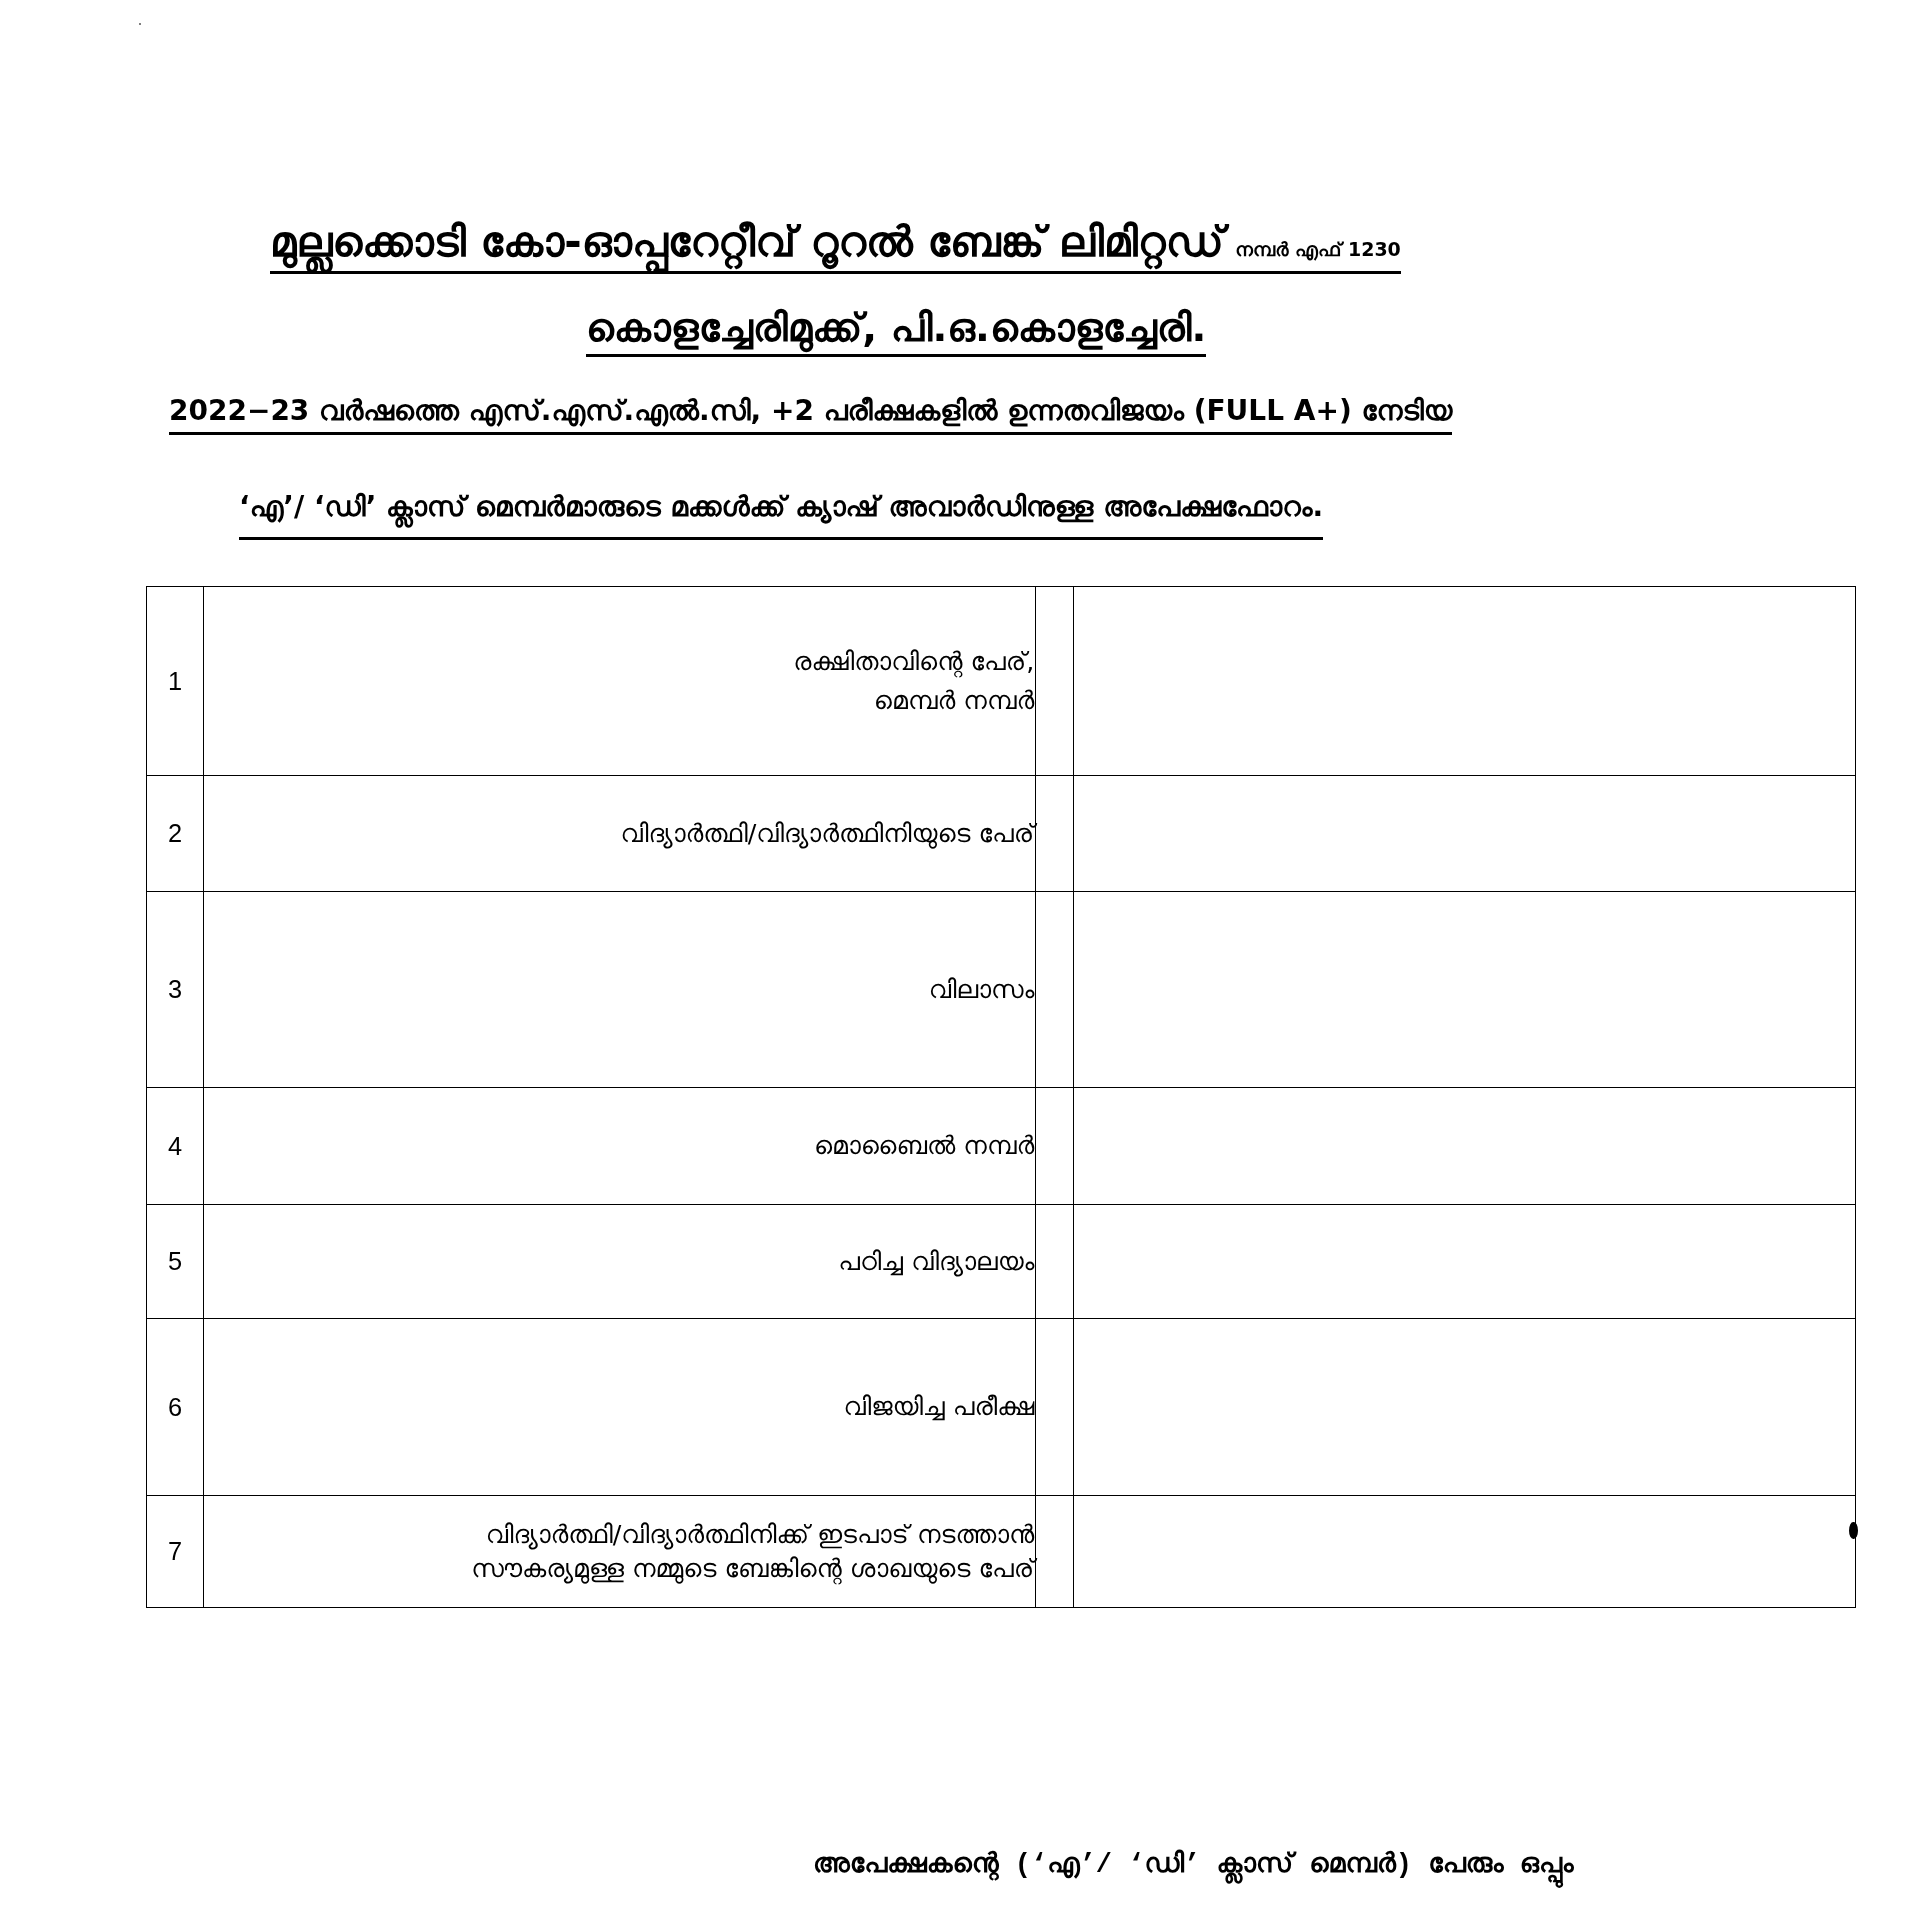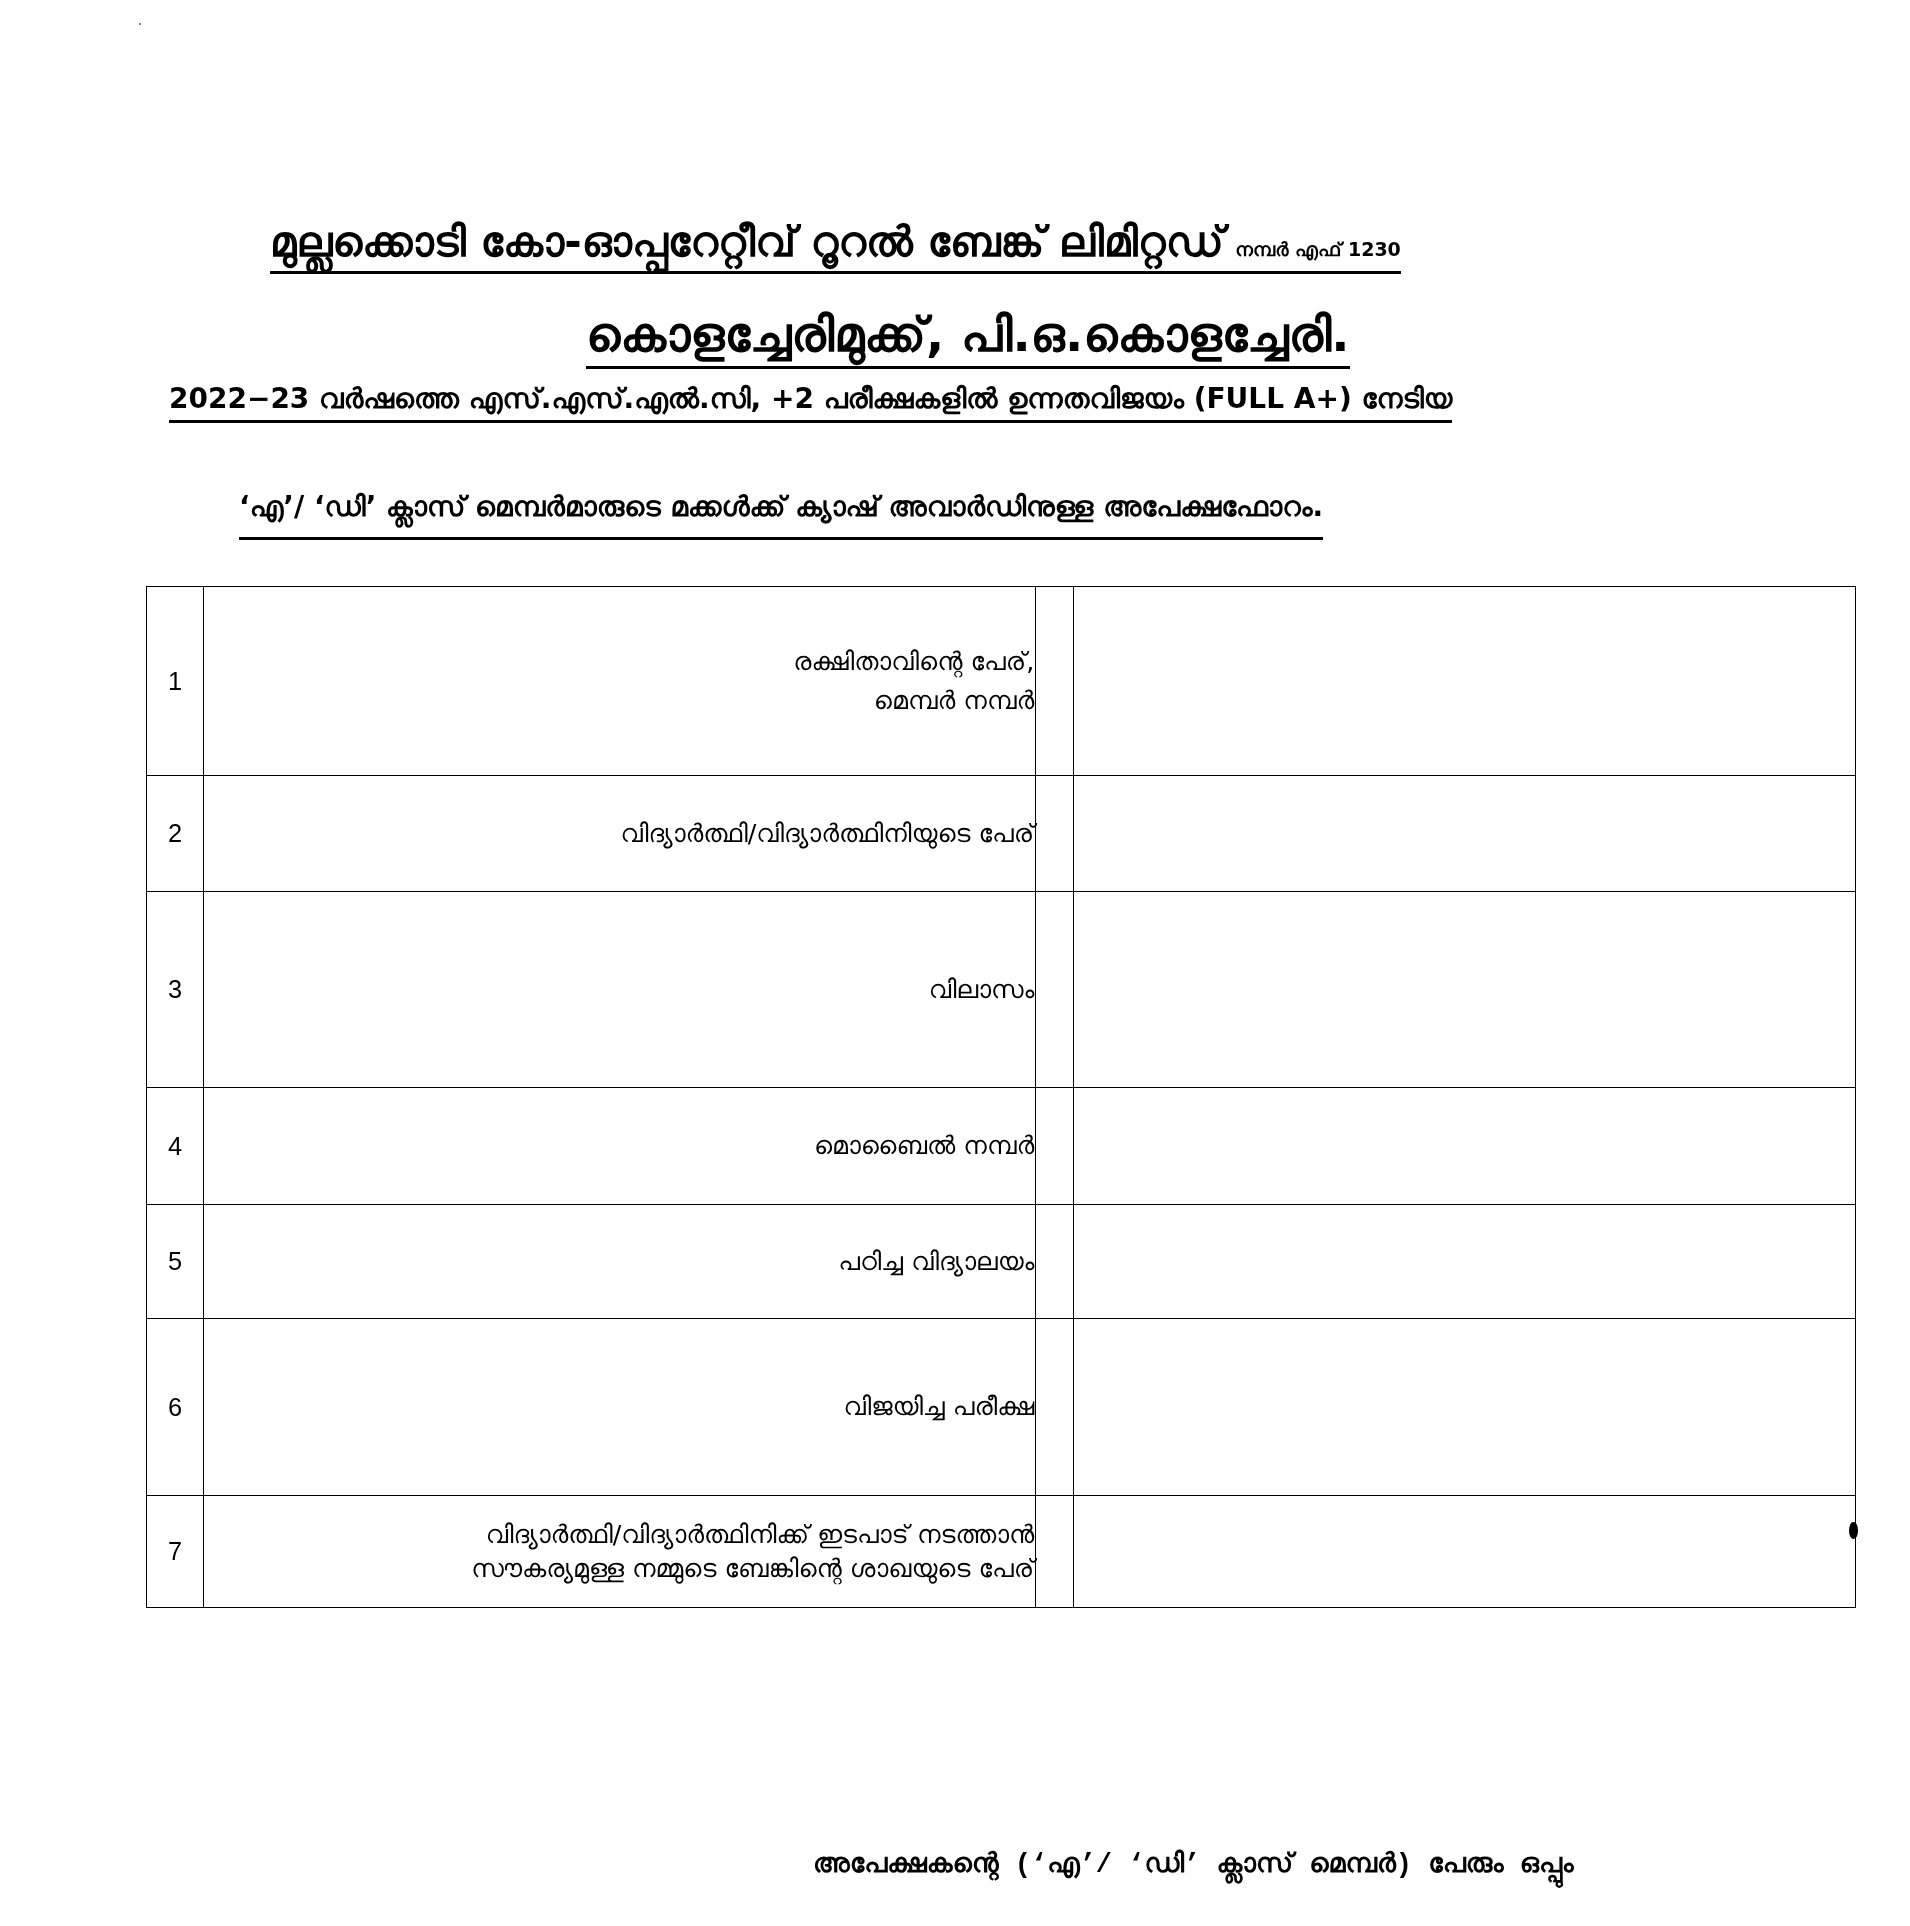"കൊളച്ചേരിമുക്ക്, പി.ഒ.കൊളച്ചേരി." .title2 { font-size: 48px -> 39px }
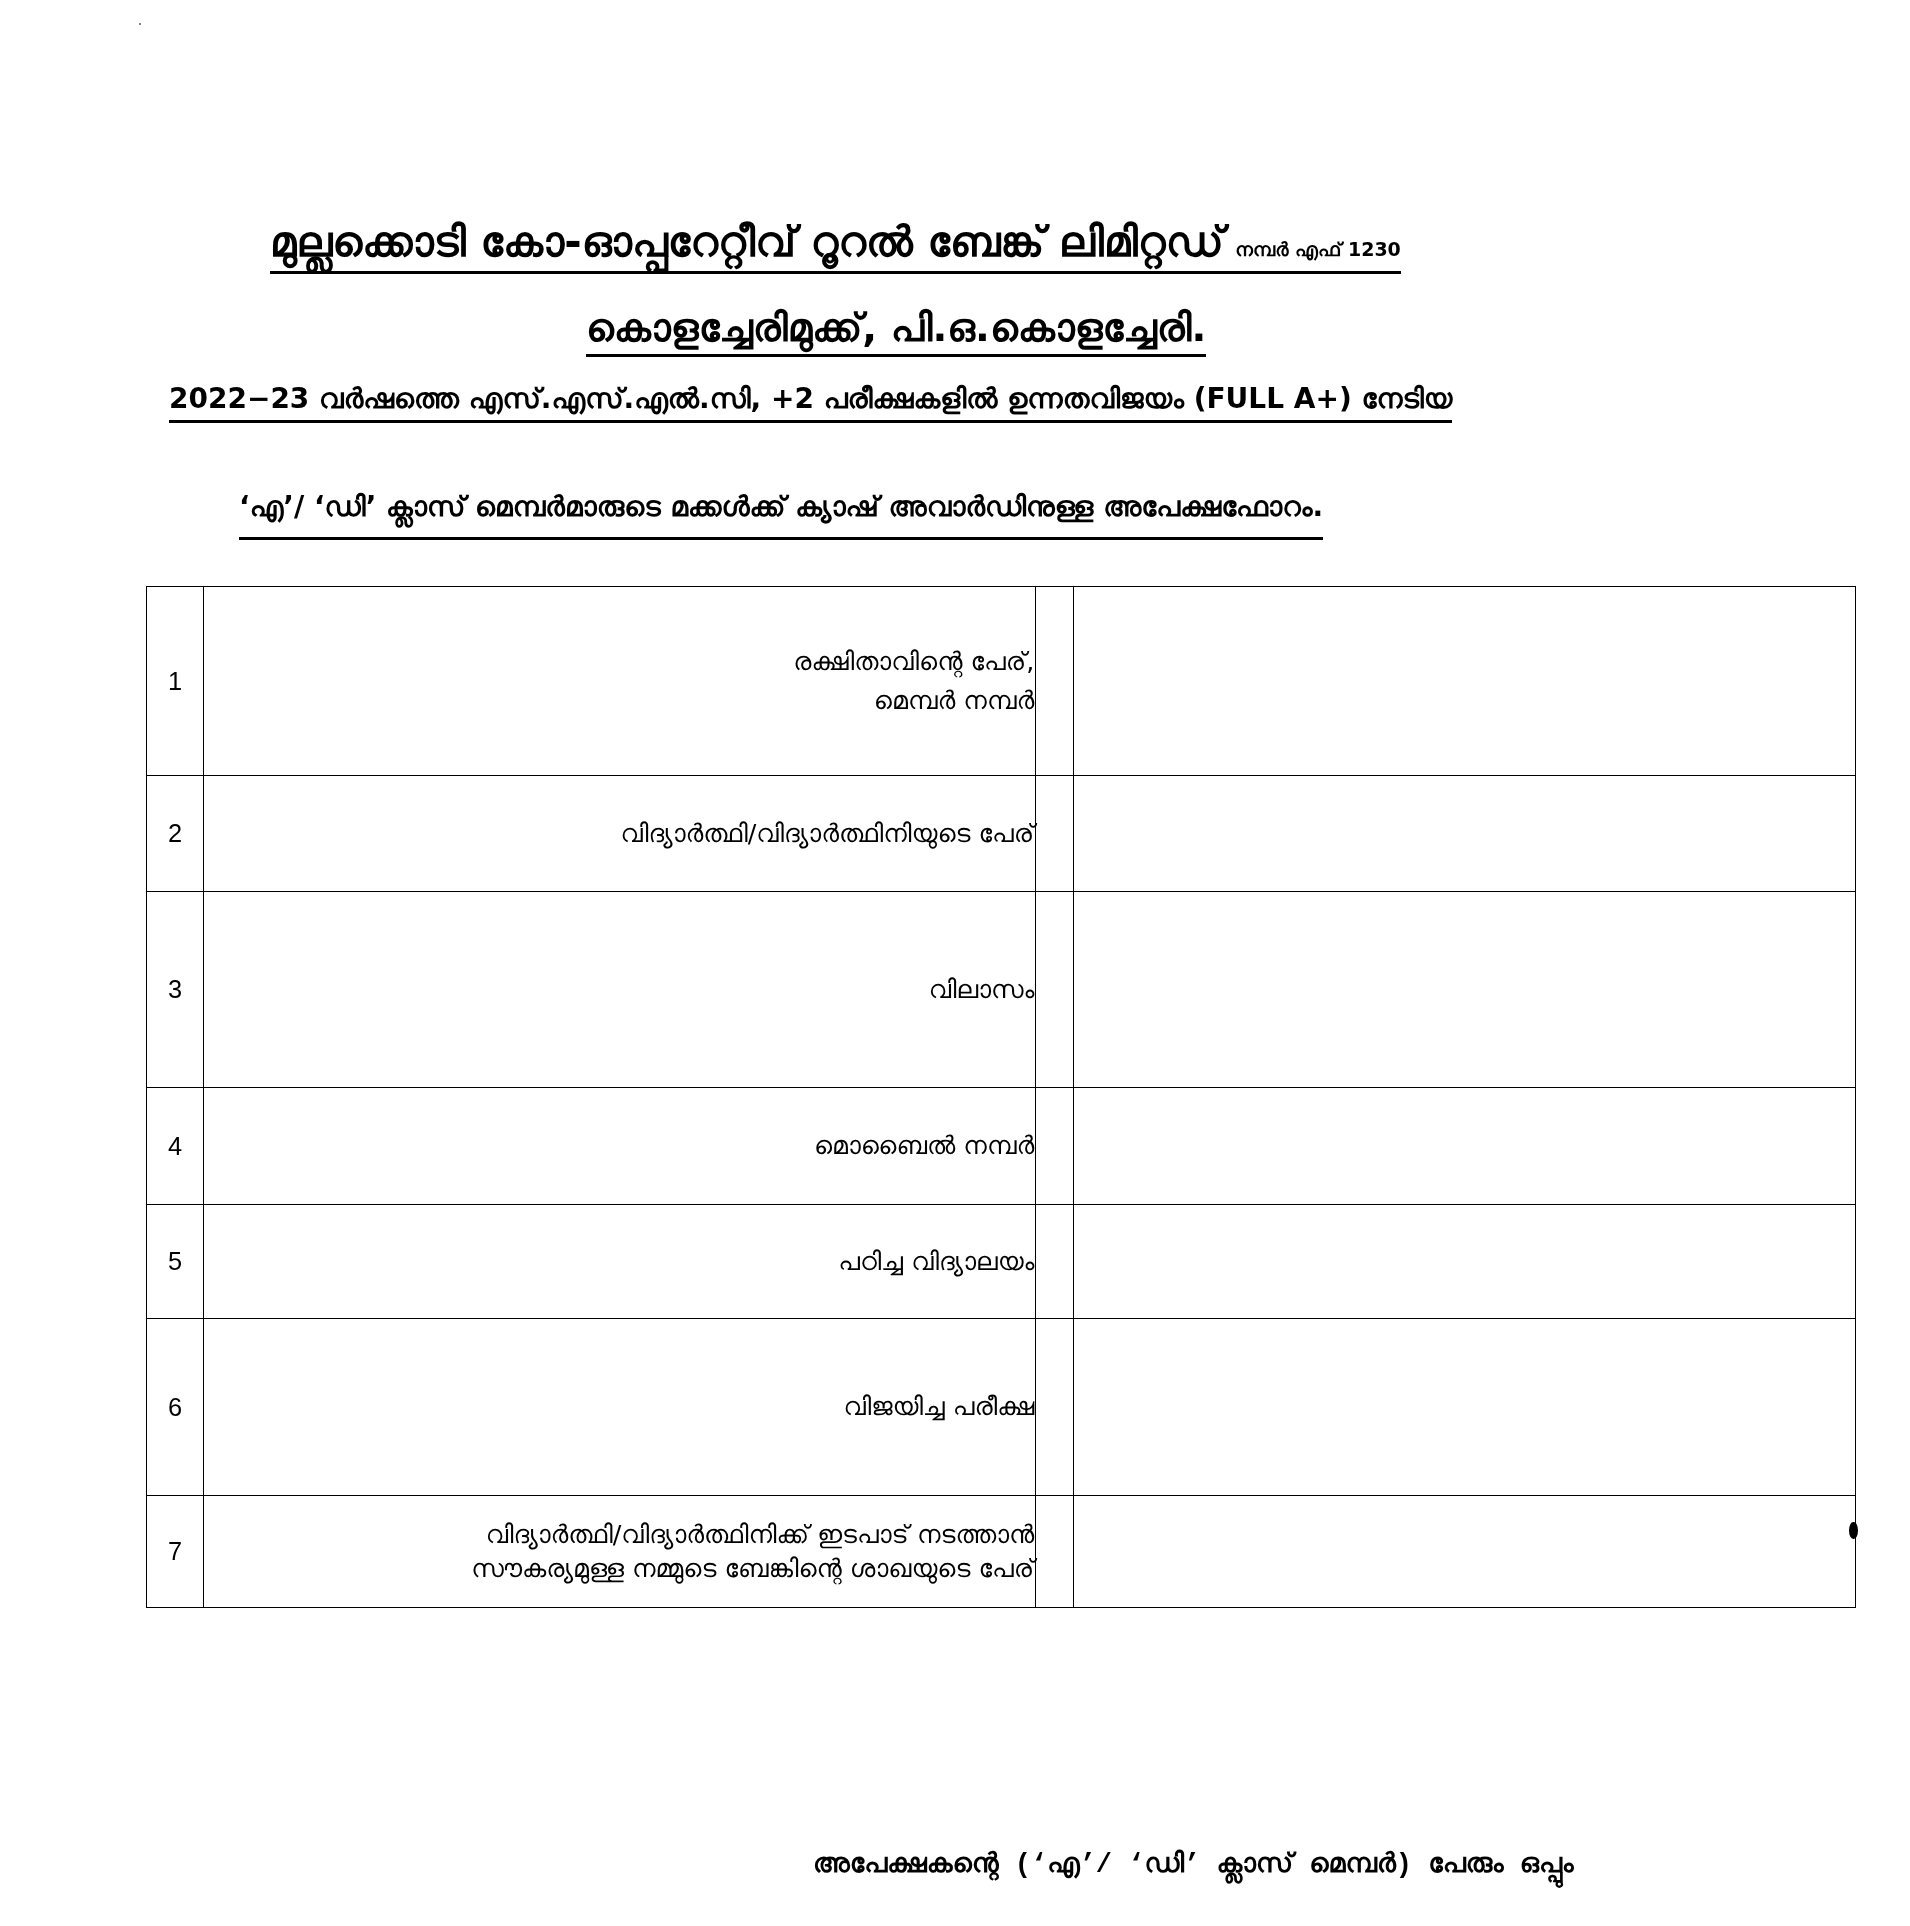"2022−23 വർഷത്തെ എസ്.എസ്.എൽ.സി, +2" .title3 { top: 381px -> 393px }
